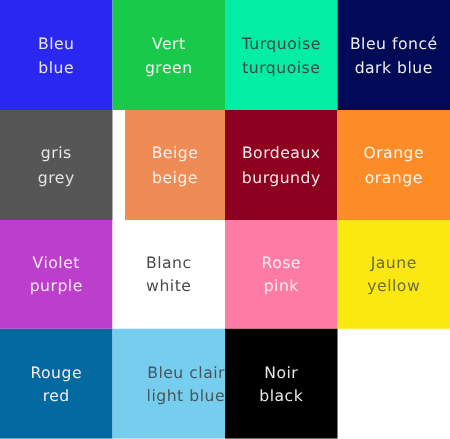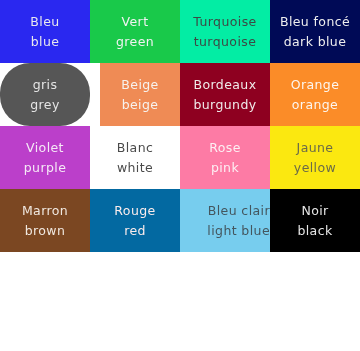"Bleu" #color-grid { height: 252px -> 351px }
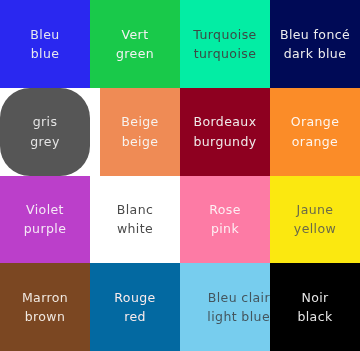"gris" div.color-cell { border-radius: 30px -> none }
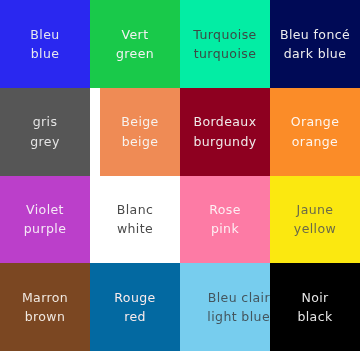"Marron" div.color-cell { html: <div> <span>Marron</span> <span>brown</span> </div> -> none }
